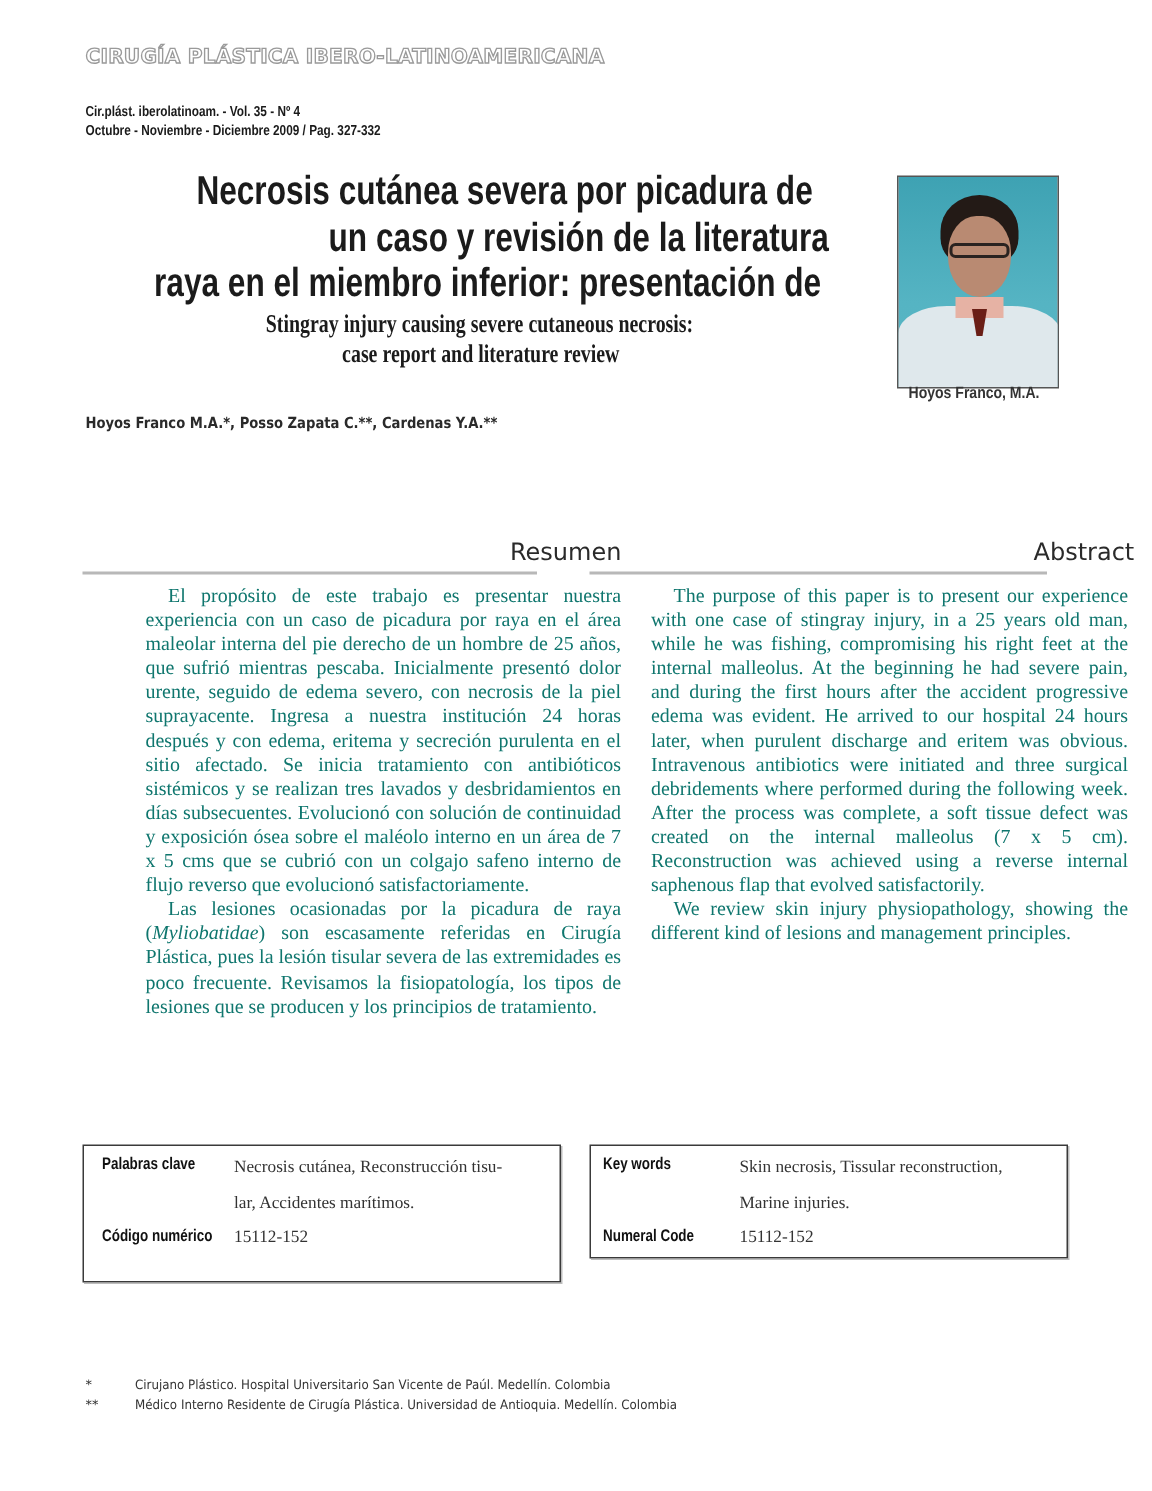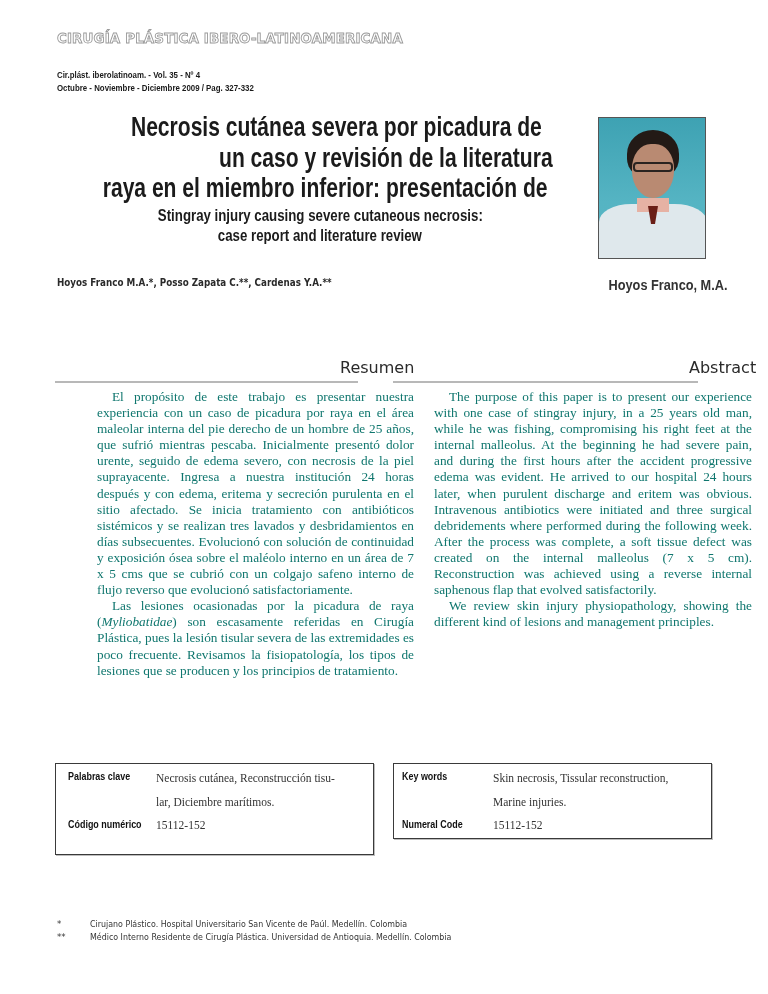"Stingray injury causing severe cutaneous" .title-en { font-family: Liberation Sans, sans-serif -> Liberation Serif, serif }
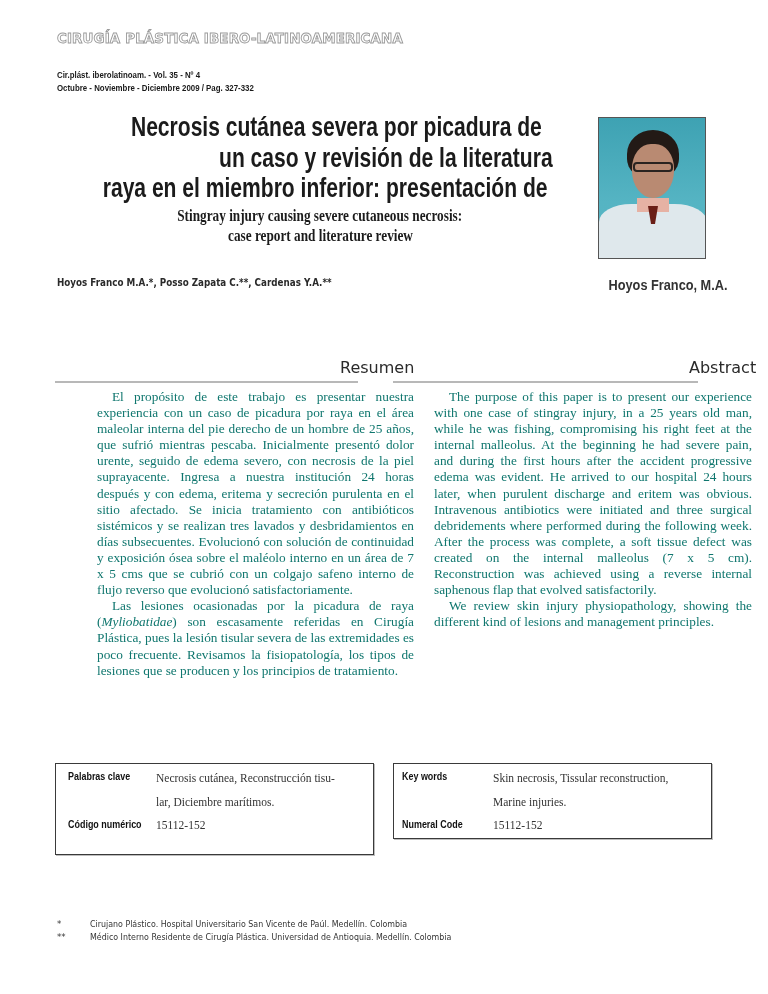"Hoyos Franco, M.A." .photo-caption { font-size: 15px -> 11px; text-align: right -> left; top: 276px -> 256px }
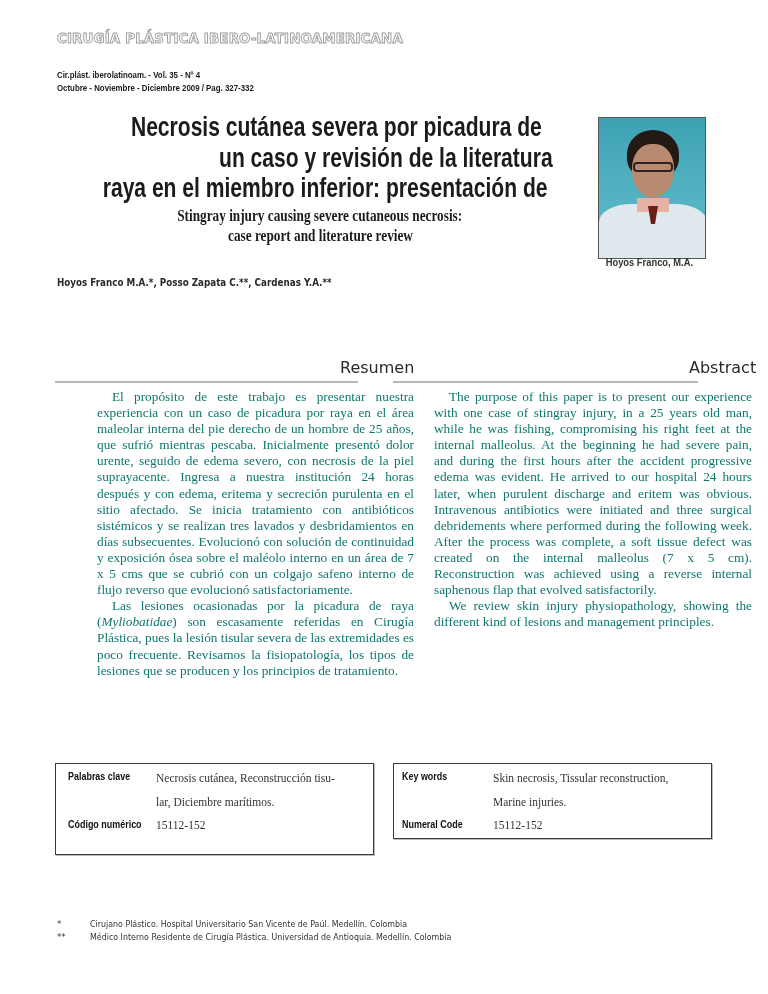"lar, Diciembre marítimos." div.kw-value { text: Diciembre -> Accidentes }
